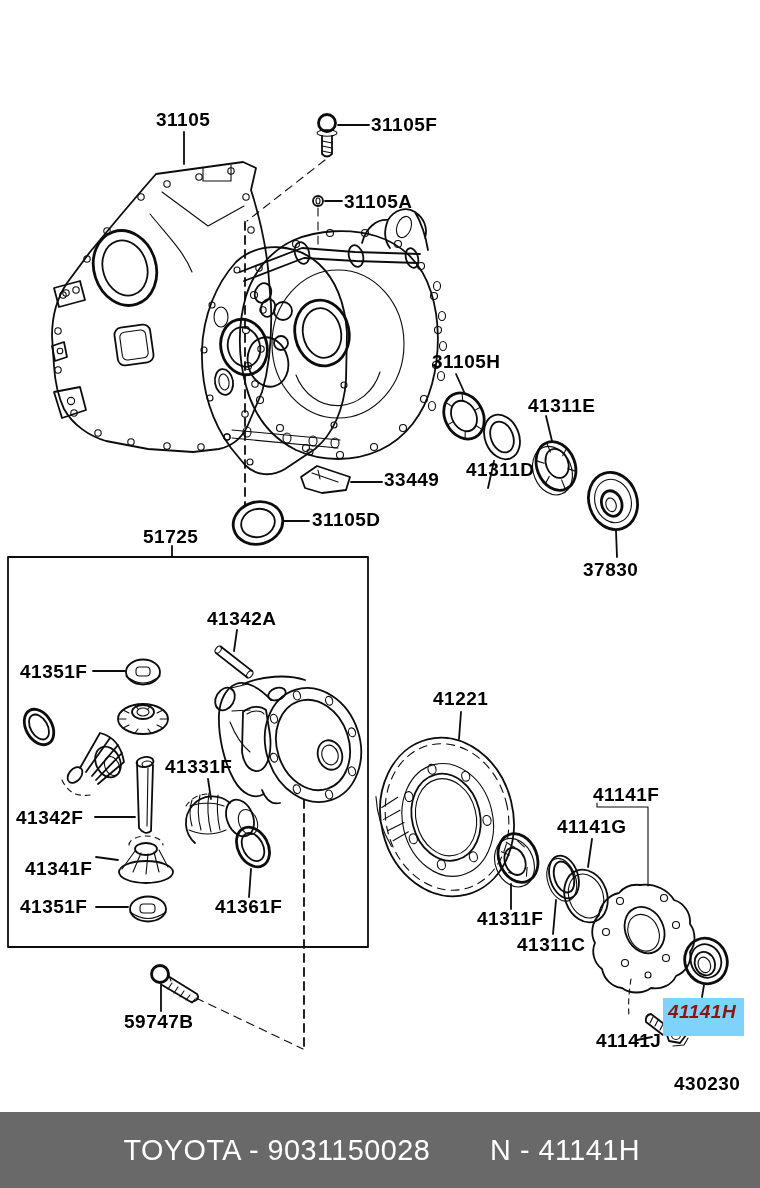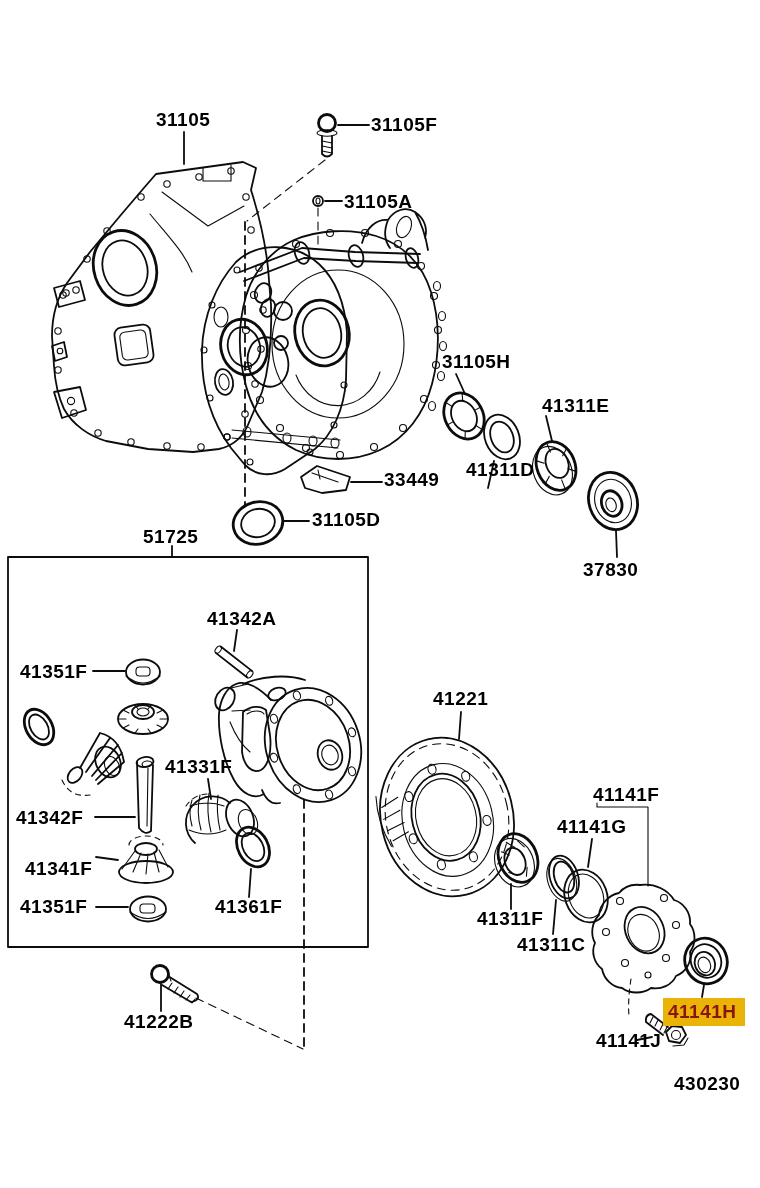"31105H" div.lbl { left: 442px -> 432px }
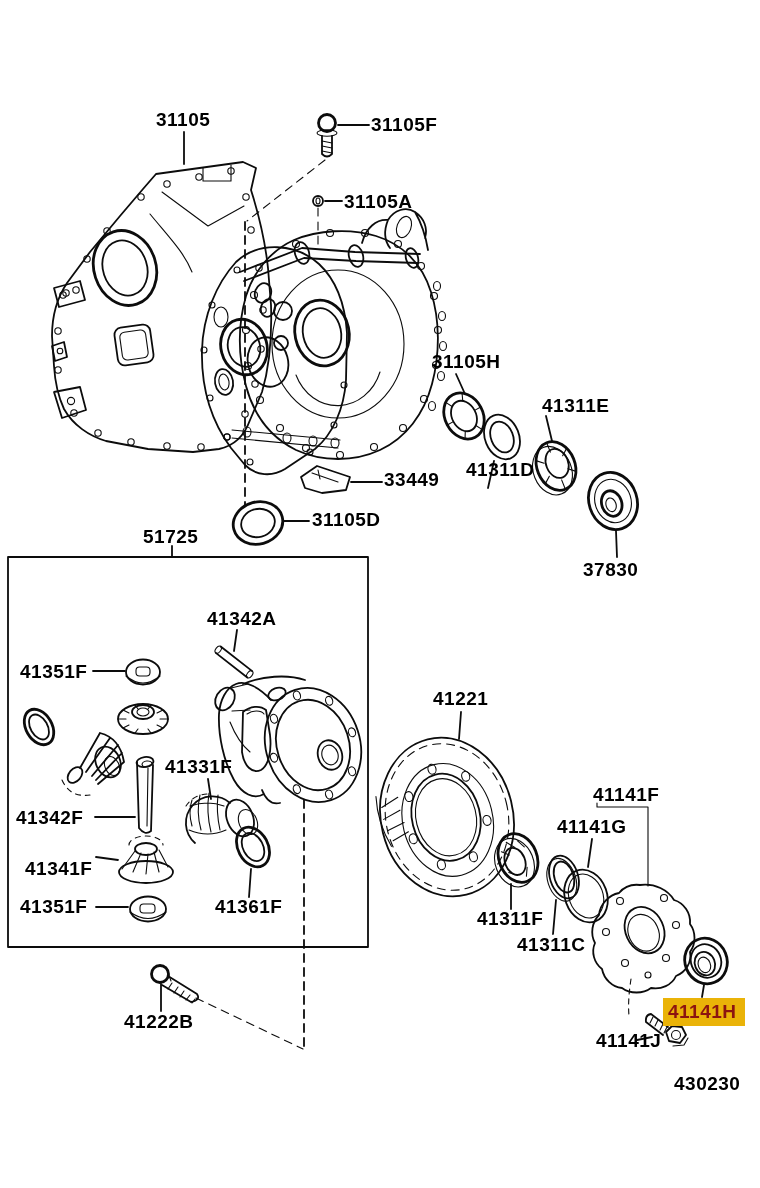"41311E" div.lbl { left: 542px -> 528px }
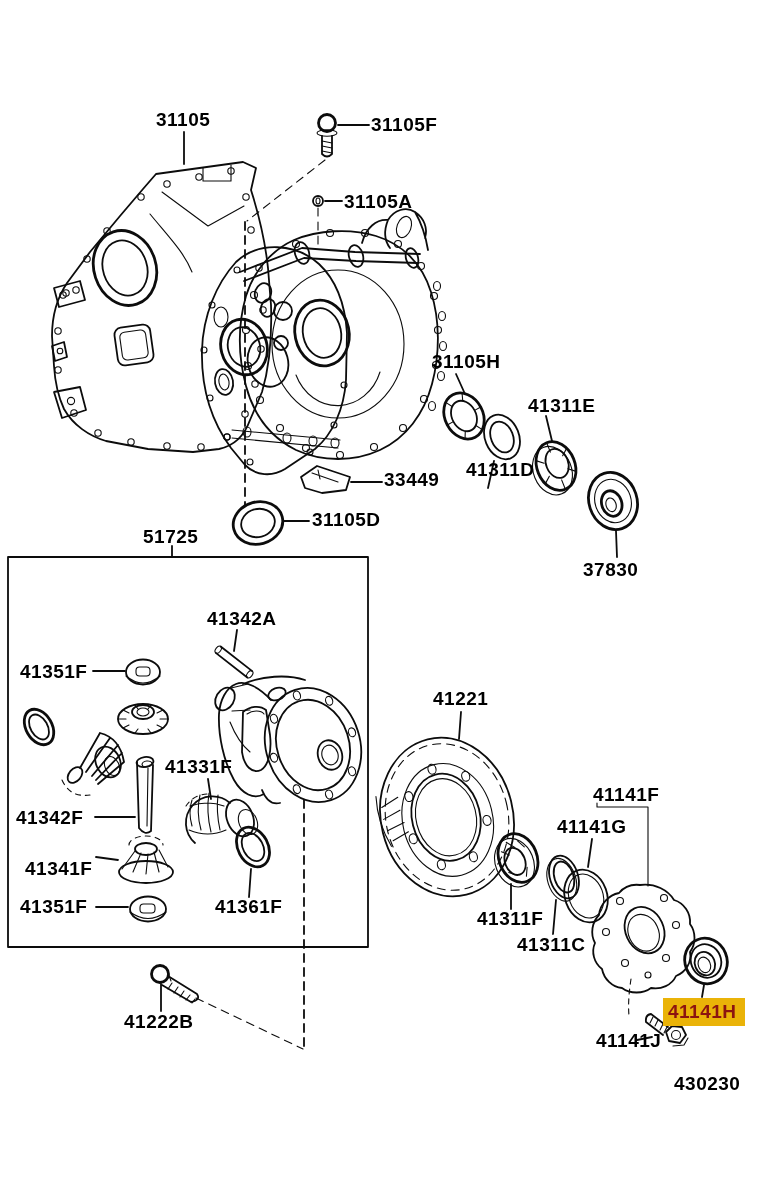"41222B" div.lbl { text: 41222B -> 59747B }
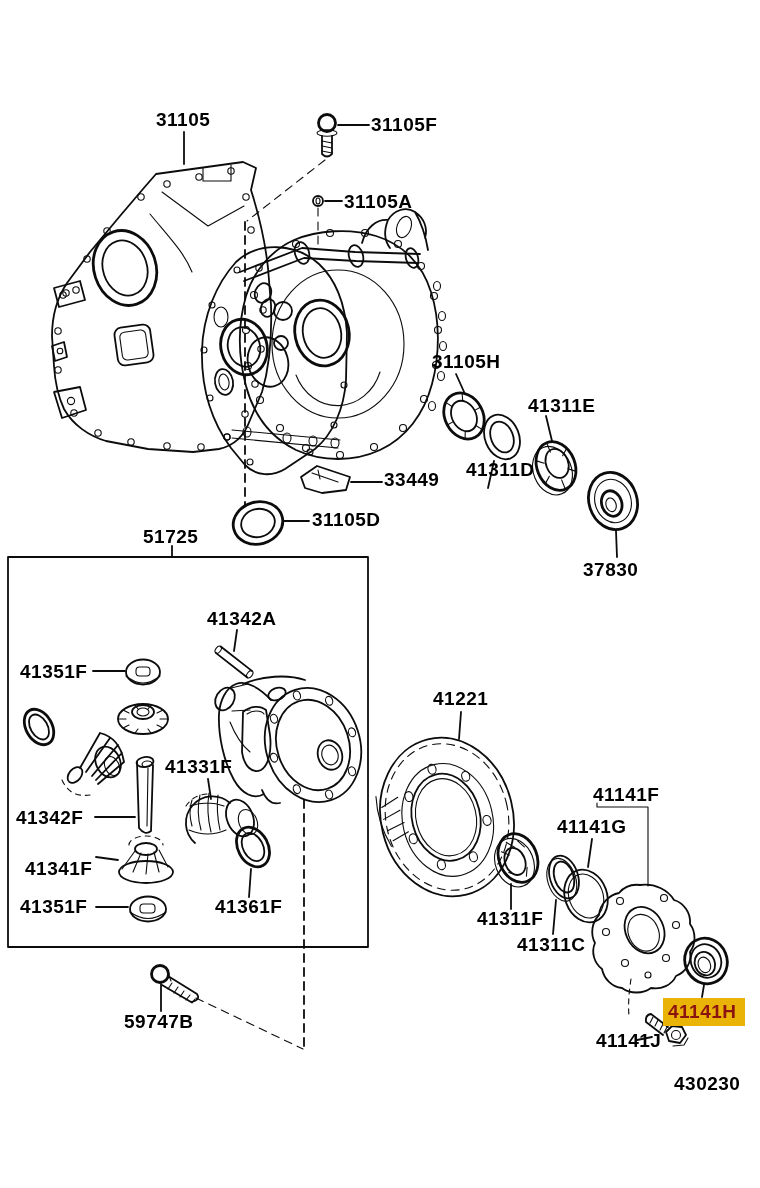"41141H" .hl { background: #eab308 -> #7dd3fc; font-style: none -> italic; padding: 4px 8px 5px 5px -> 4px 8px 15px 5px }
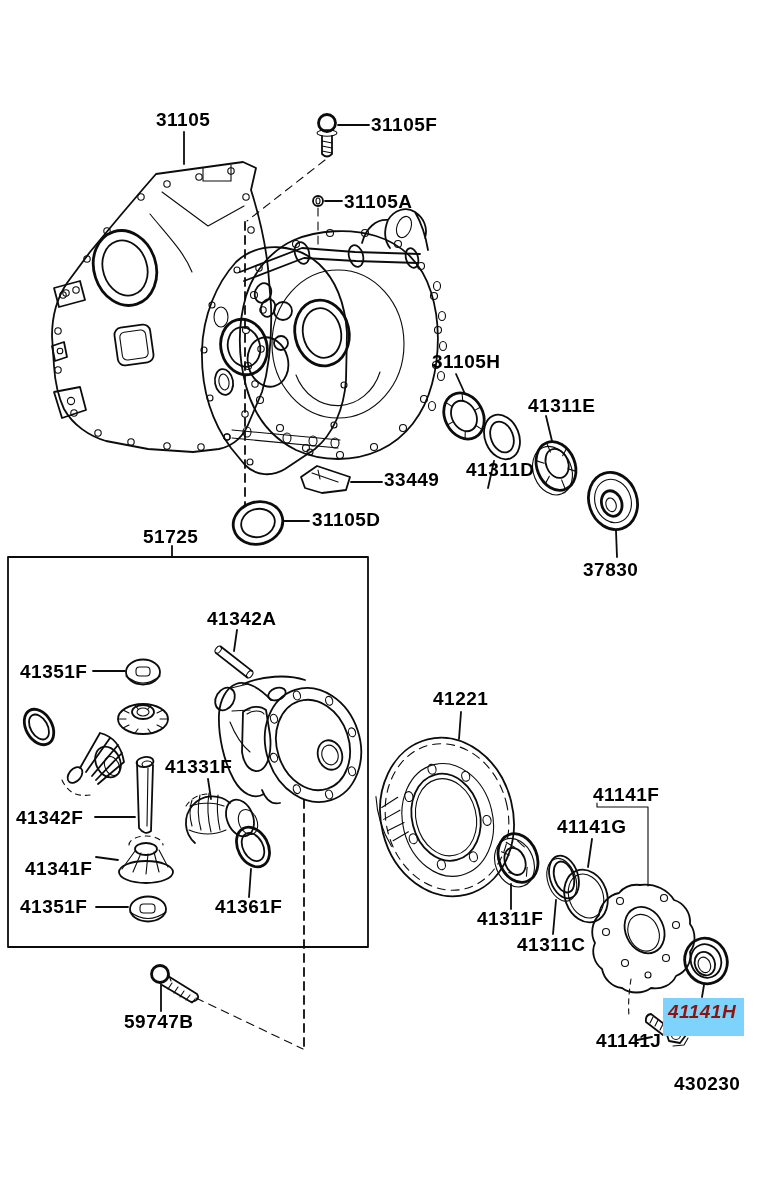"TOYOTA - 9031150028" div.footer { html: none -> <div> <span>TOYOTA - 9031150028</span> <span>N - 41141H</span> </div> }
